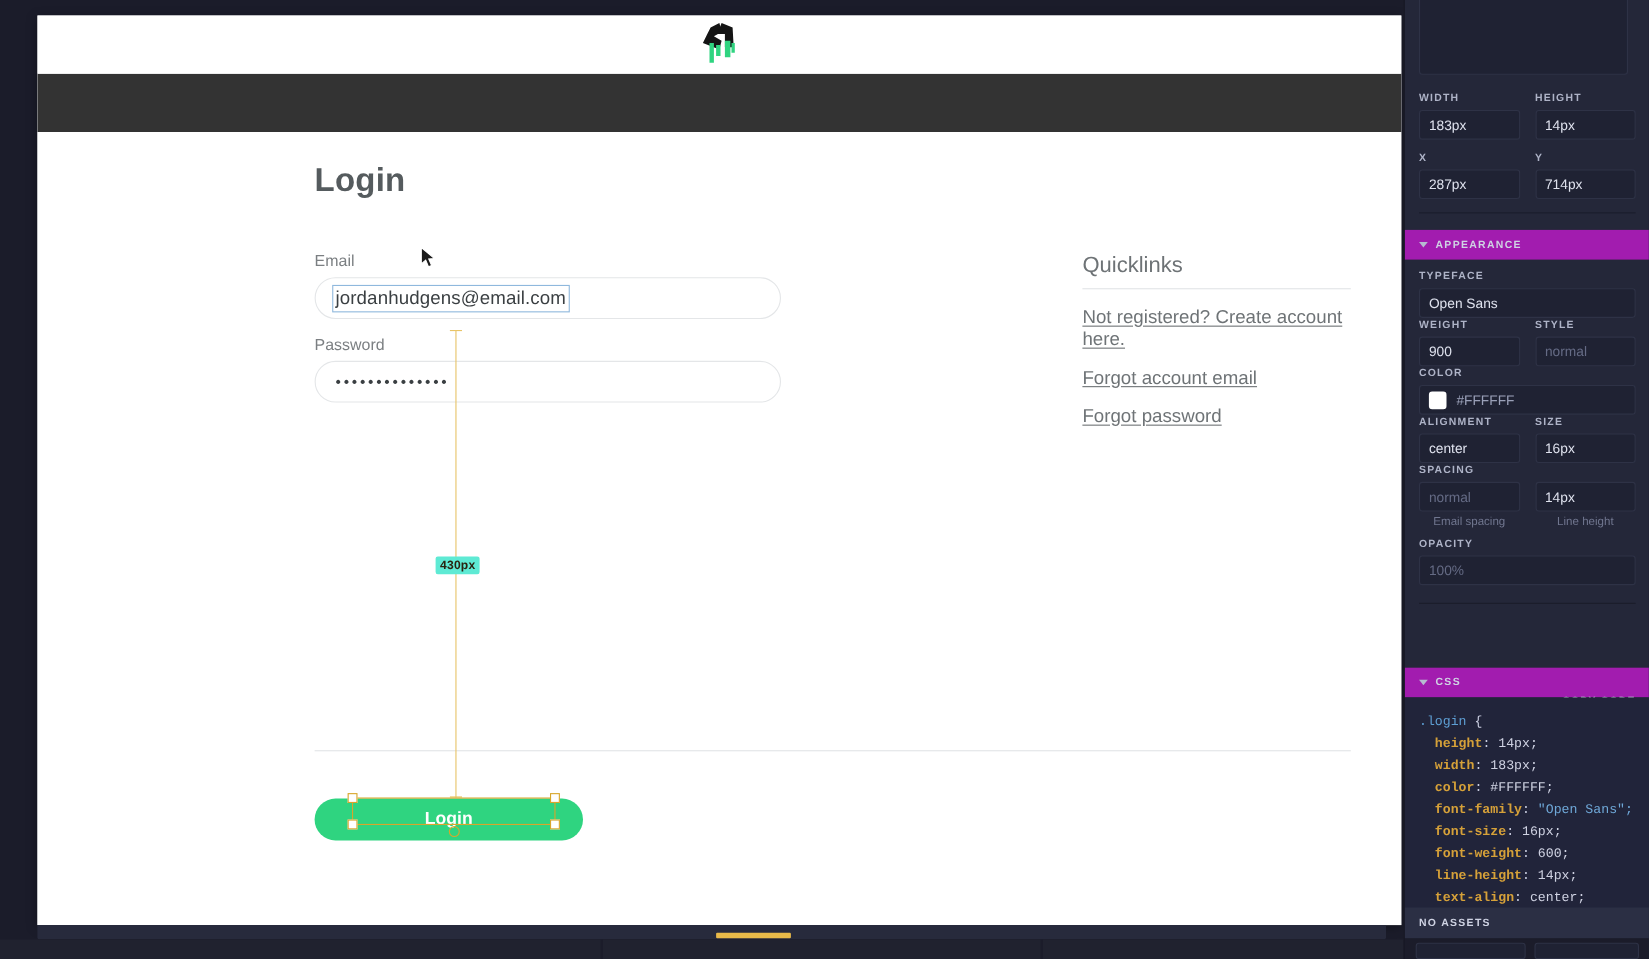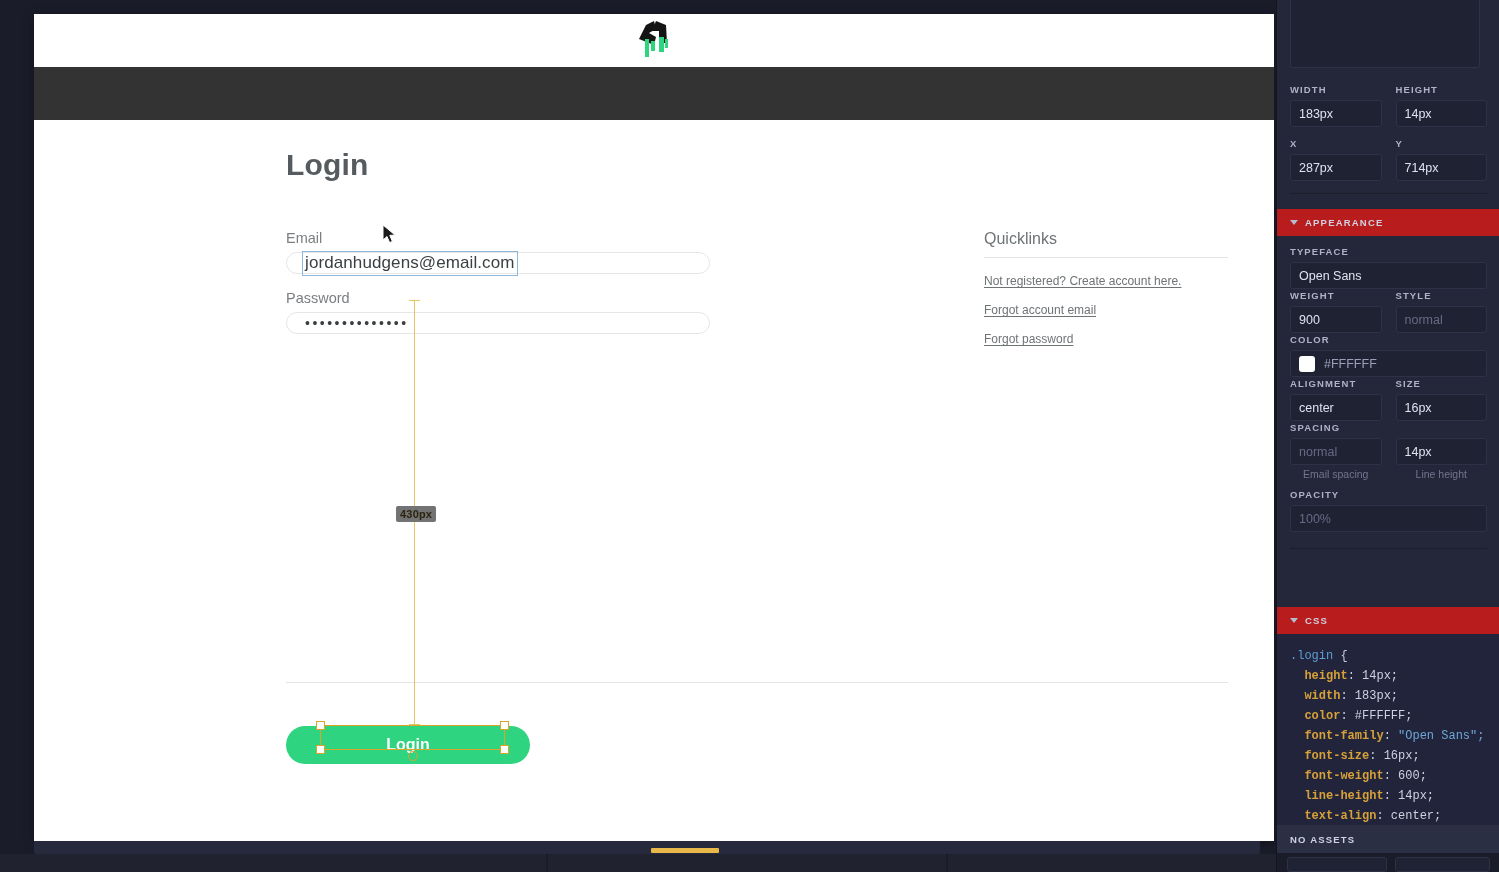"APPEARANCE" .insp-header { background: #b91c1c -> #a21caf }
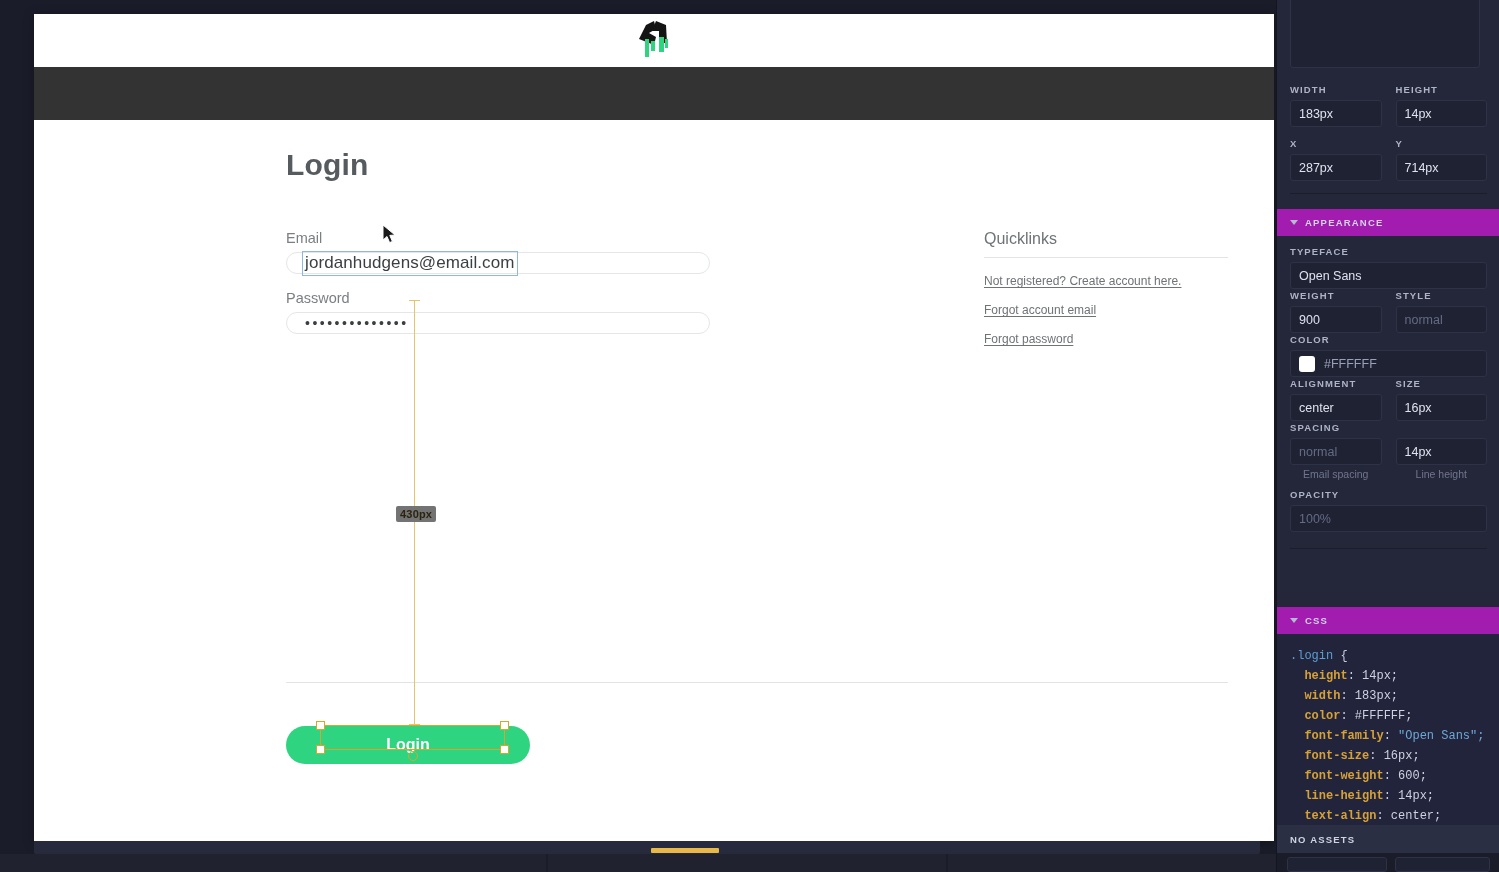"Quicklinks" .ql-title { font-size: 16px -> 20px }
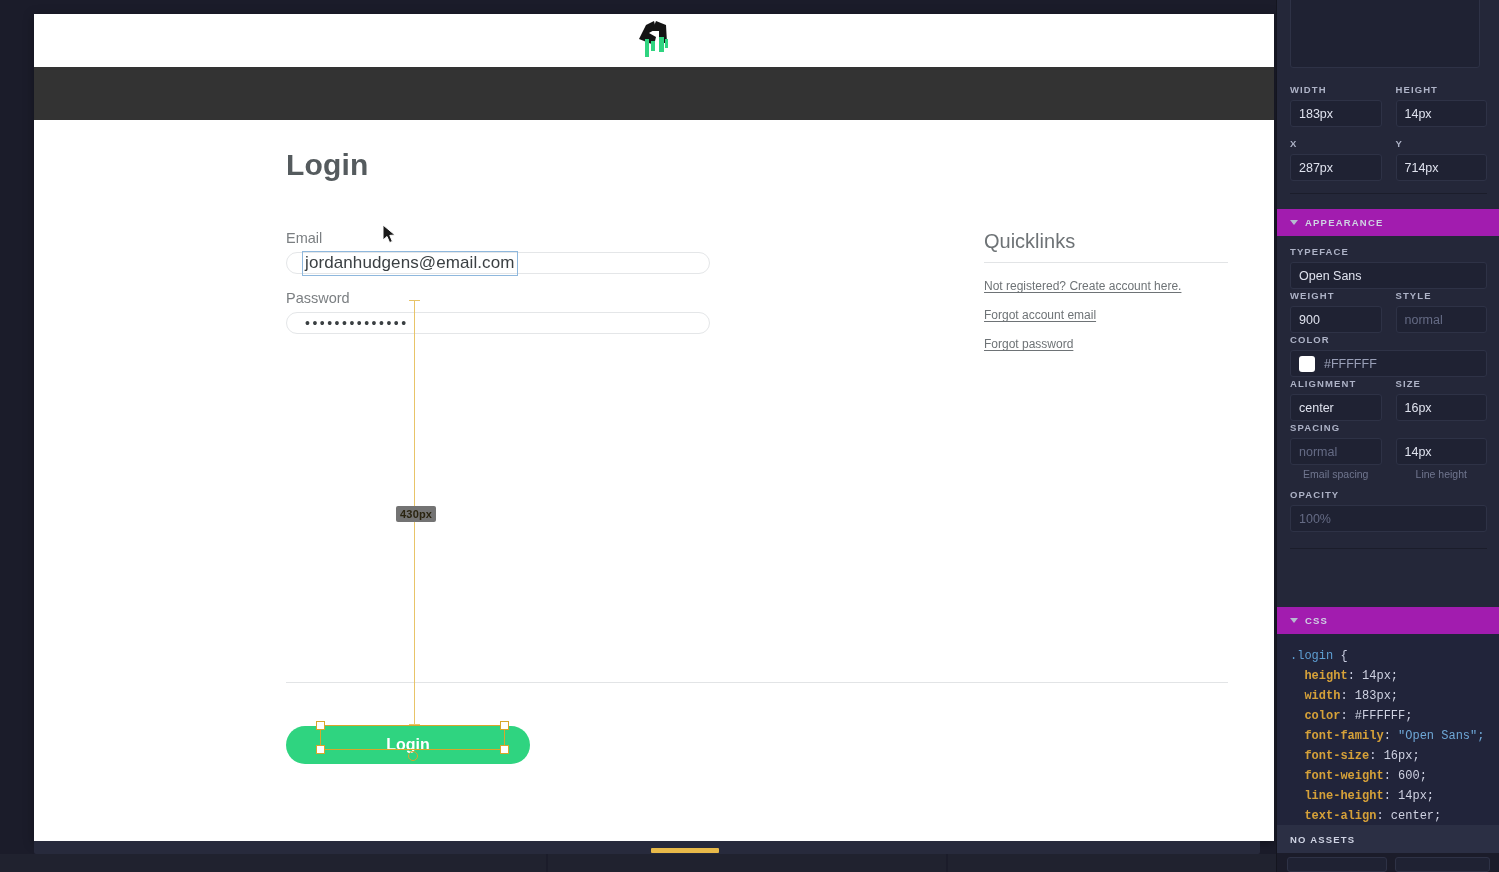"jordanhudgens@email.com" .field-box { height: 22px -> 38px }
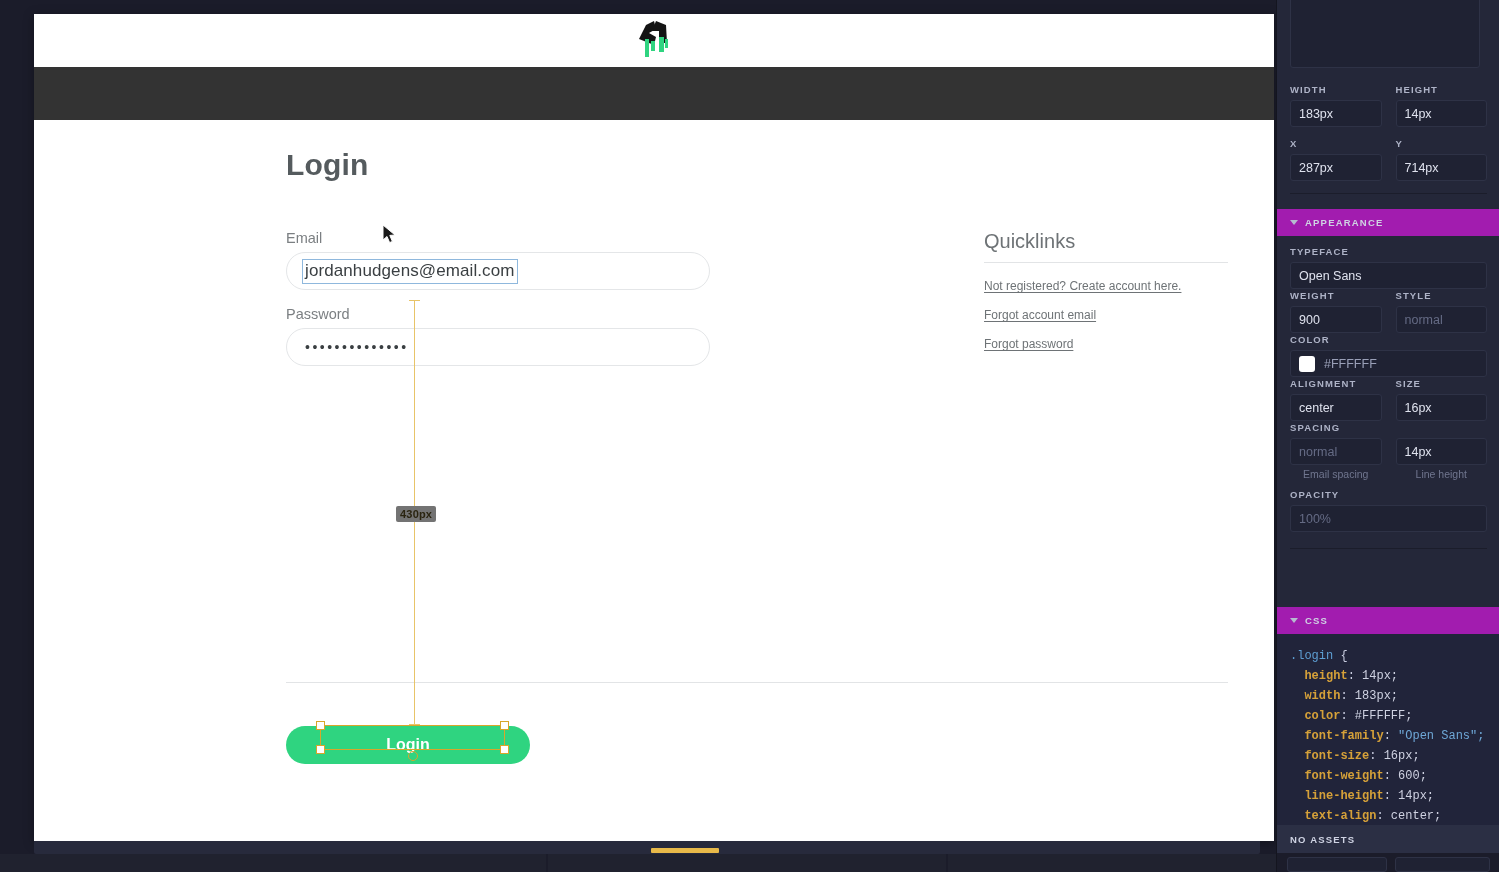"Not registered? Create account here." .ql-link { font-size: 12px -> 17px }
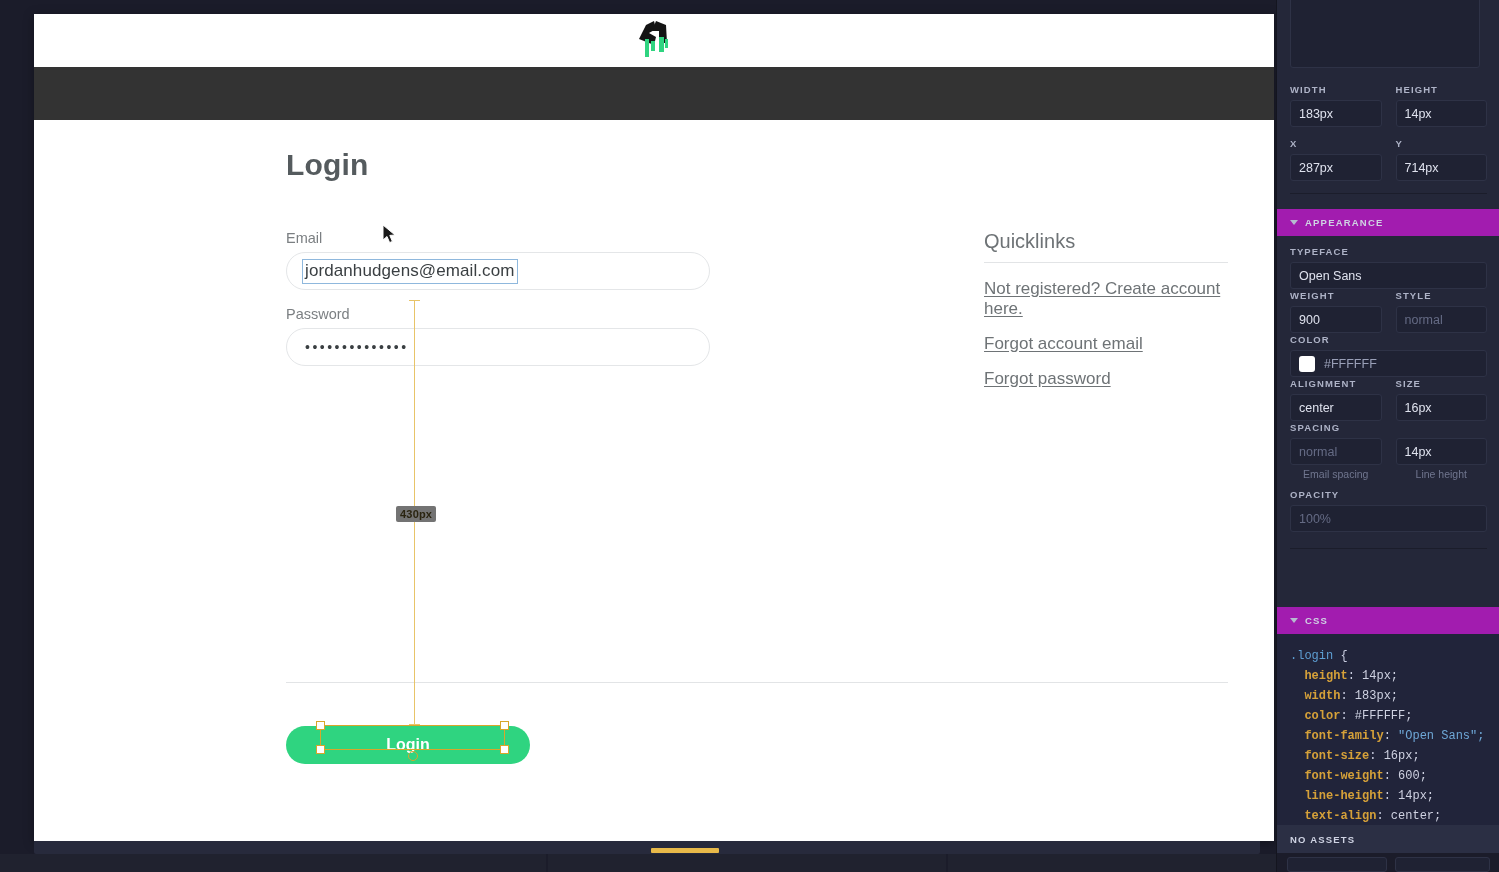"430px" div.measure-badge { background: #737373 -> #5eead4 }
